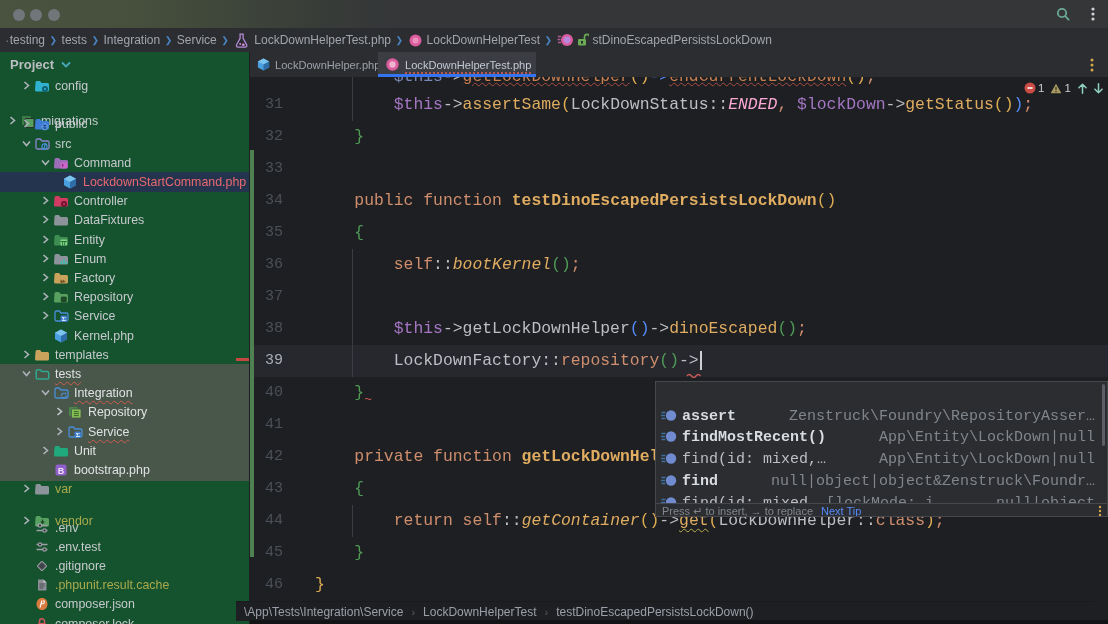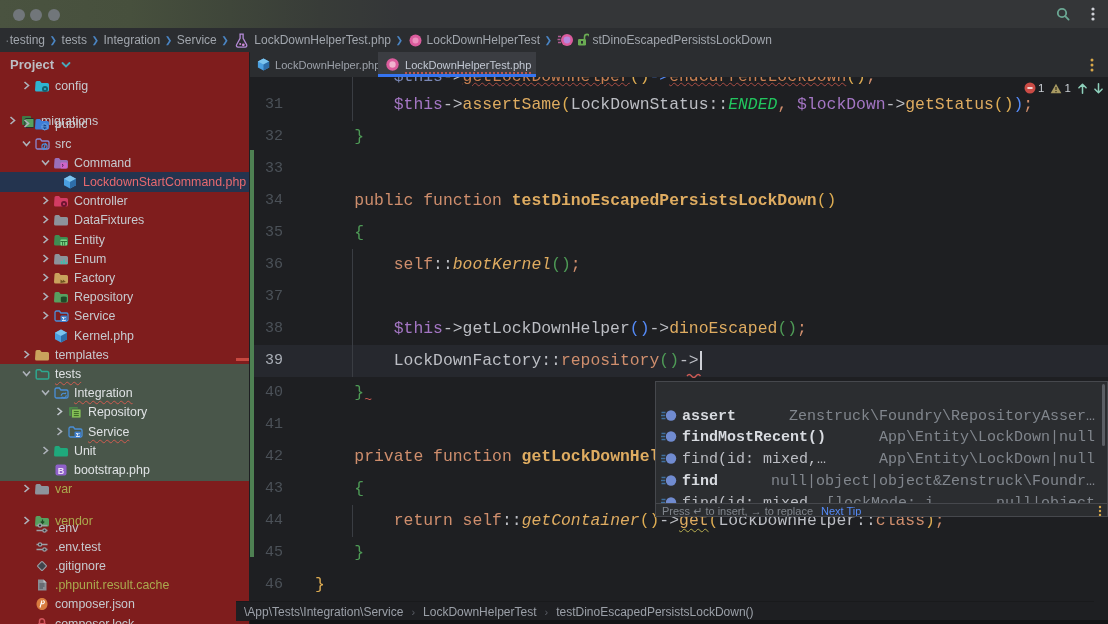"Project" #leftpanel { background: #7f1d1d -> #14532d }
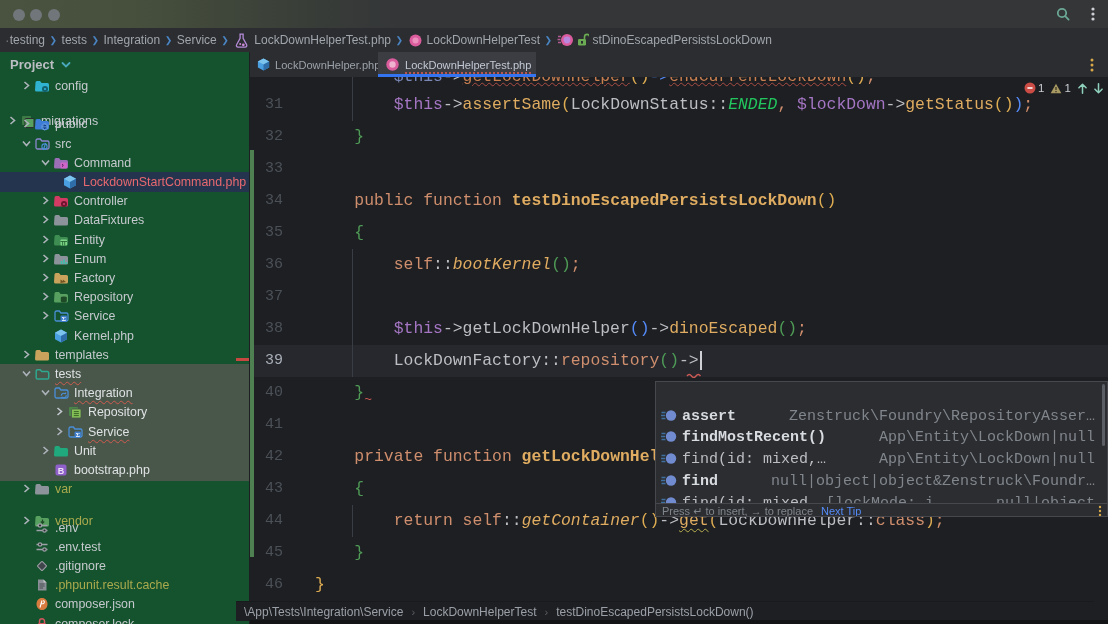"ENDED" .pu { color: #22c55e -> #f9a8d4 }
